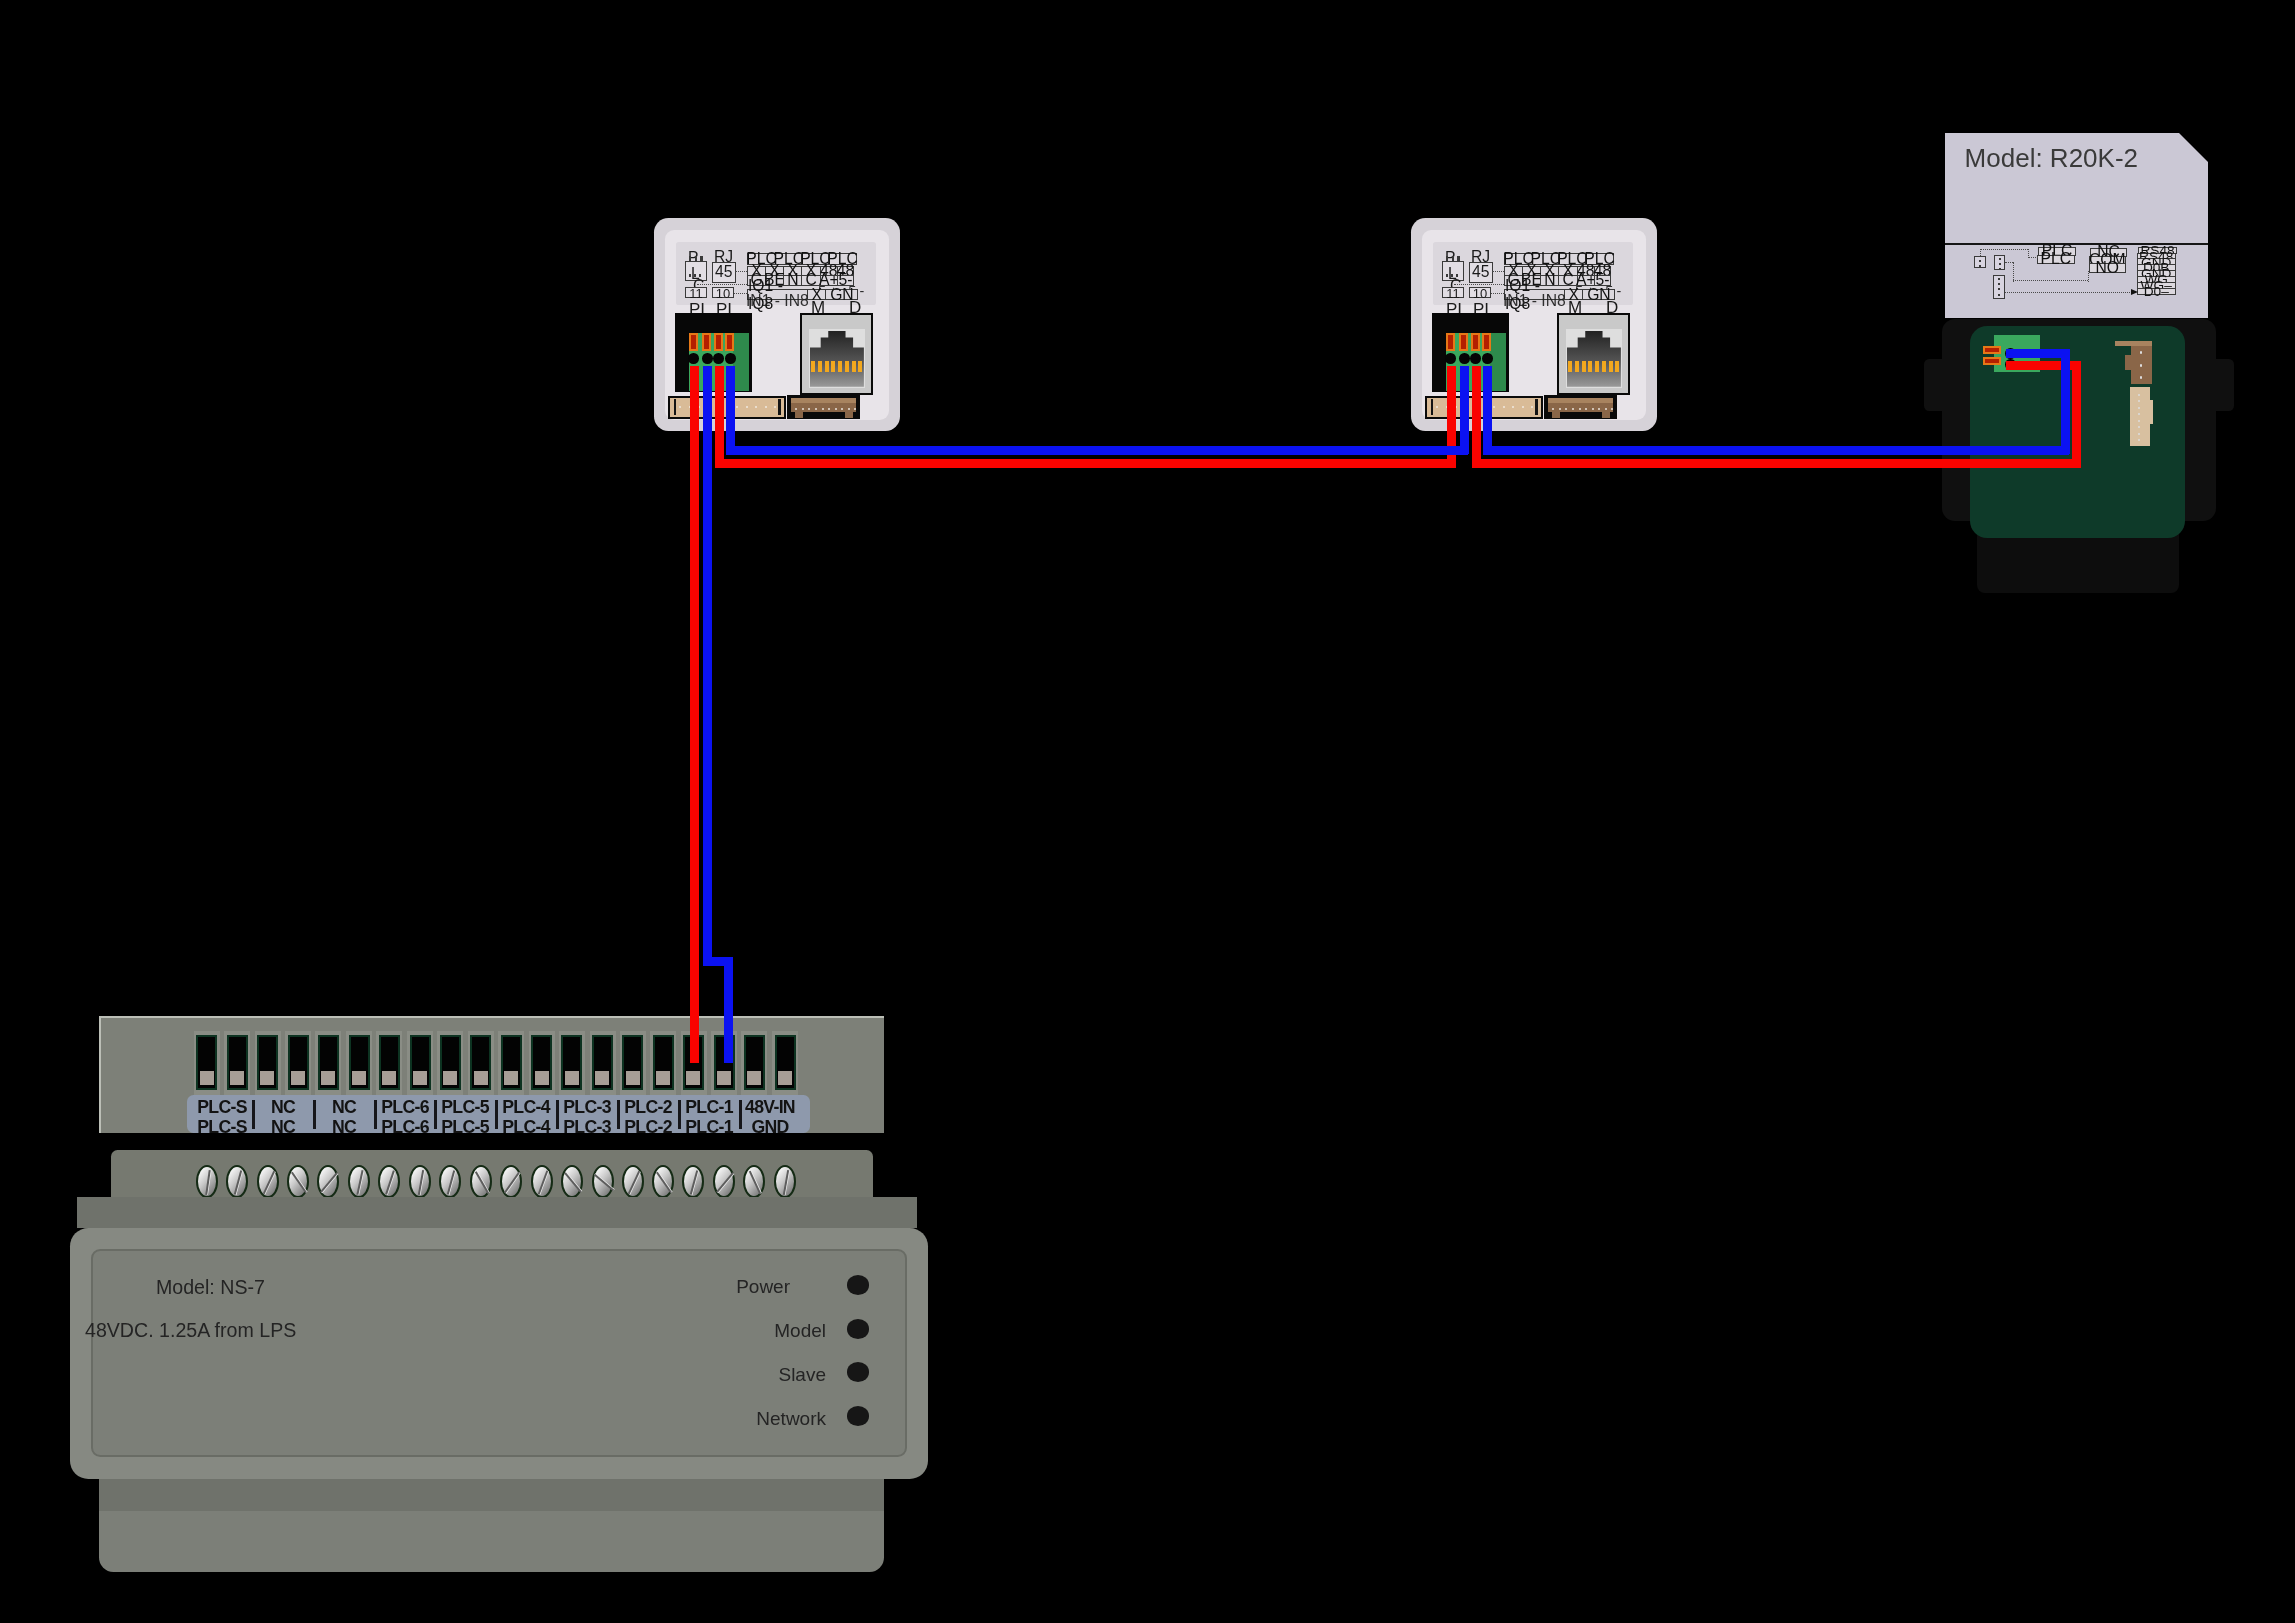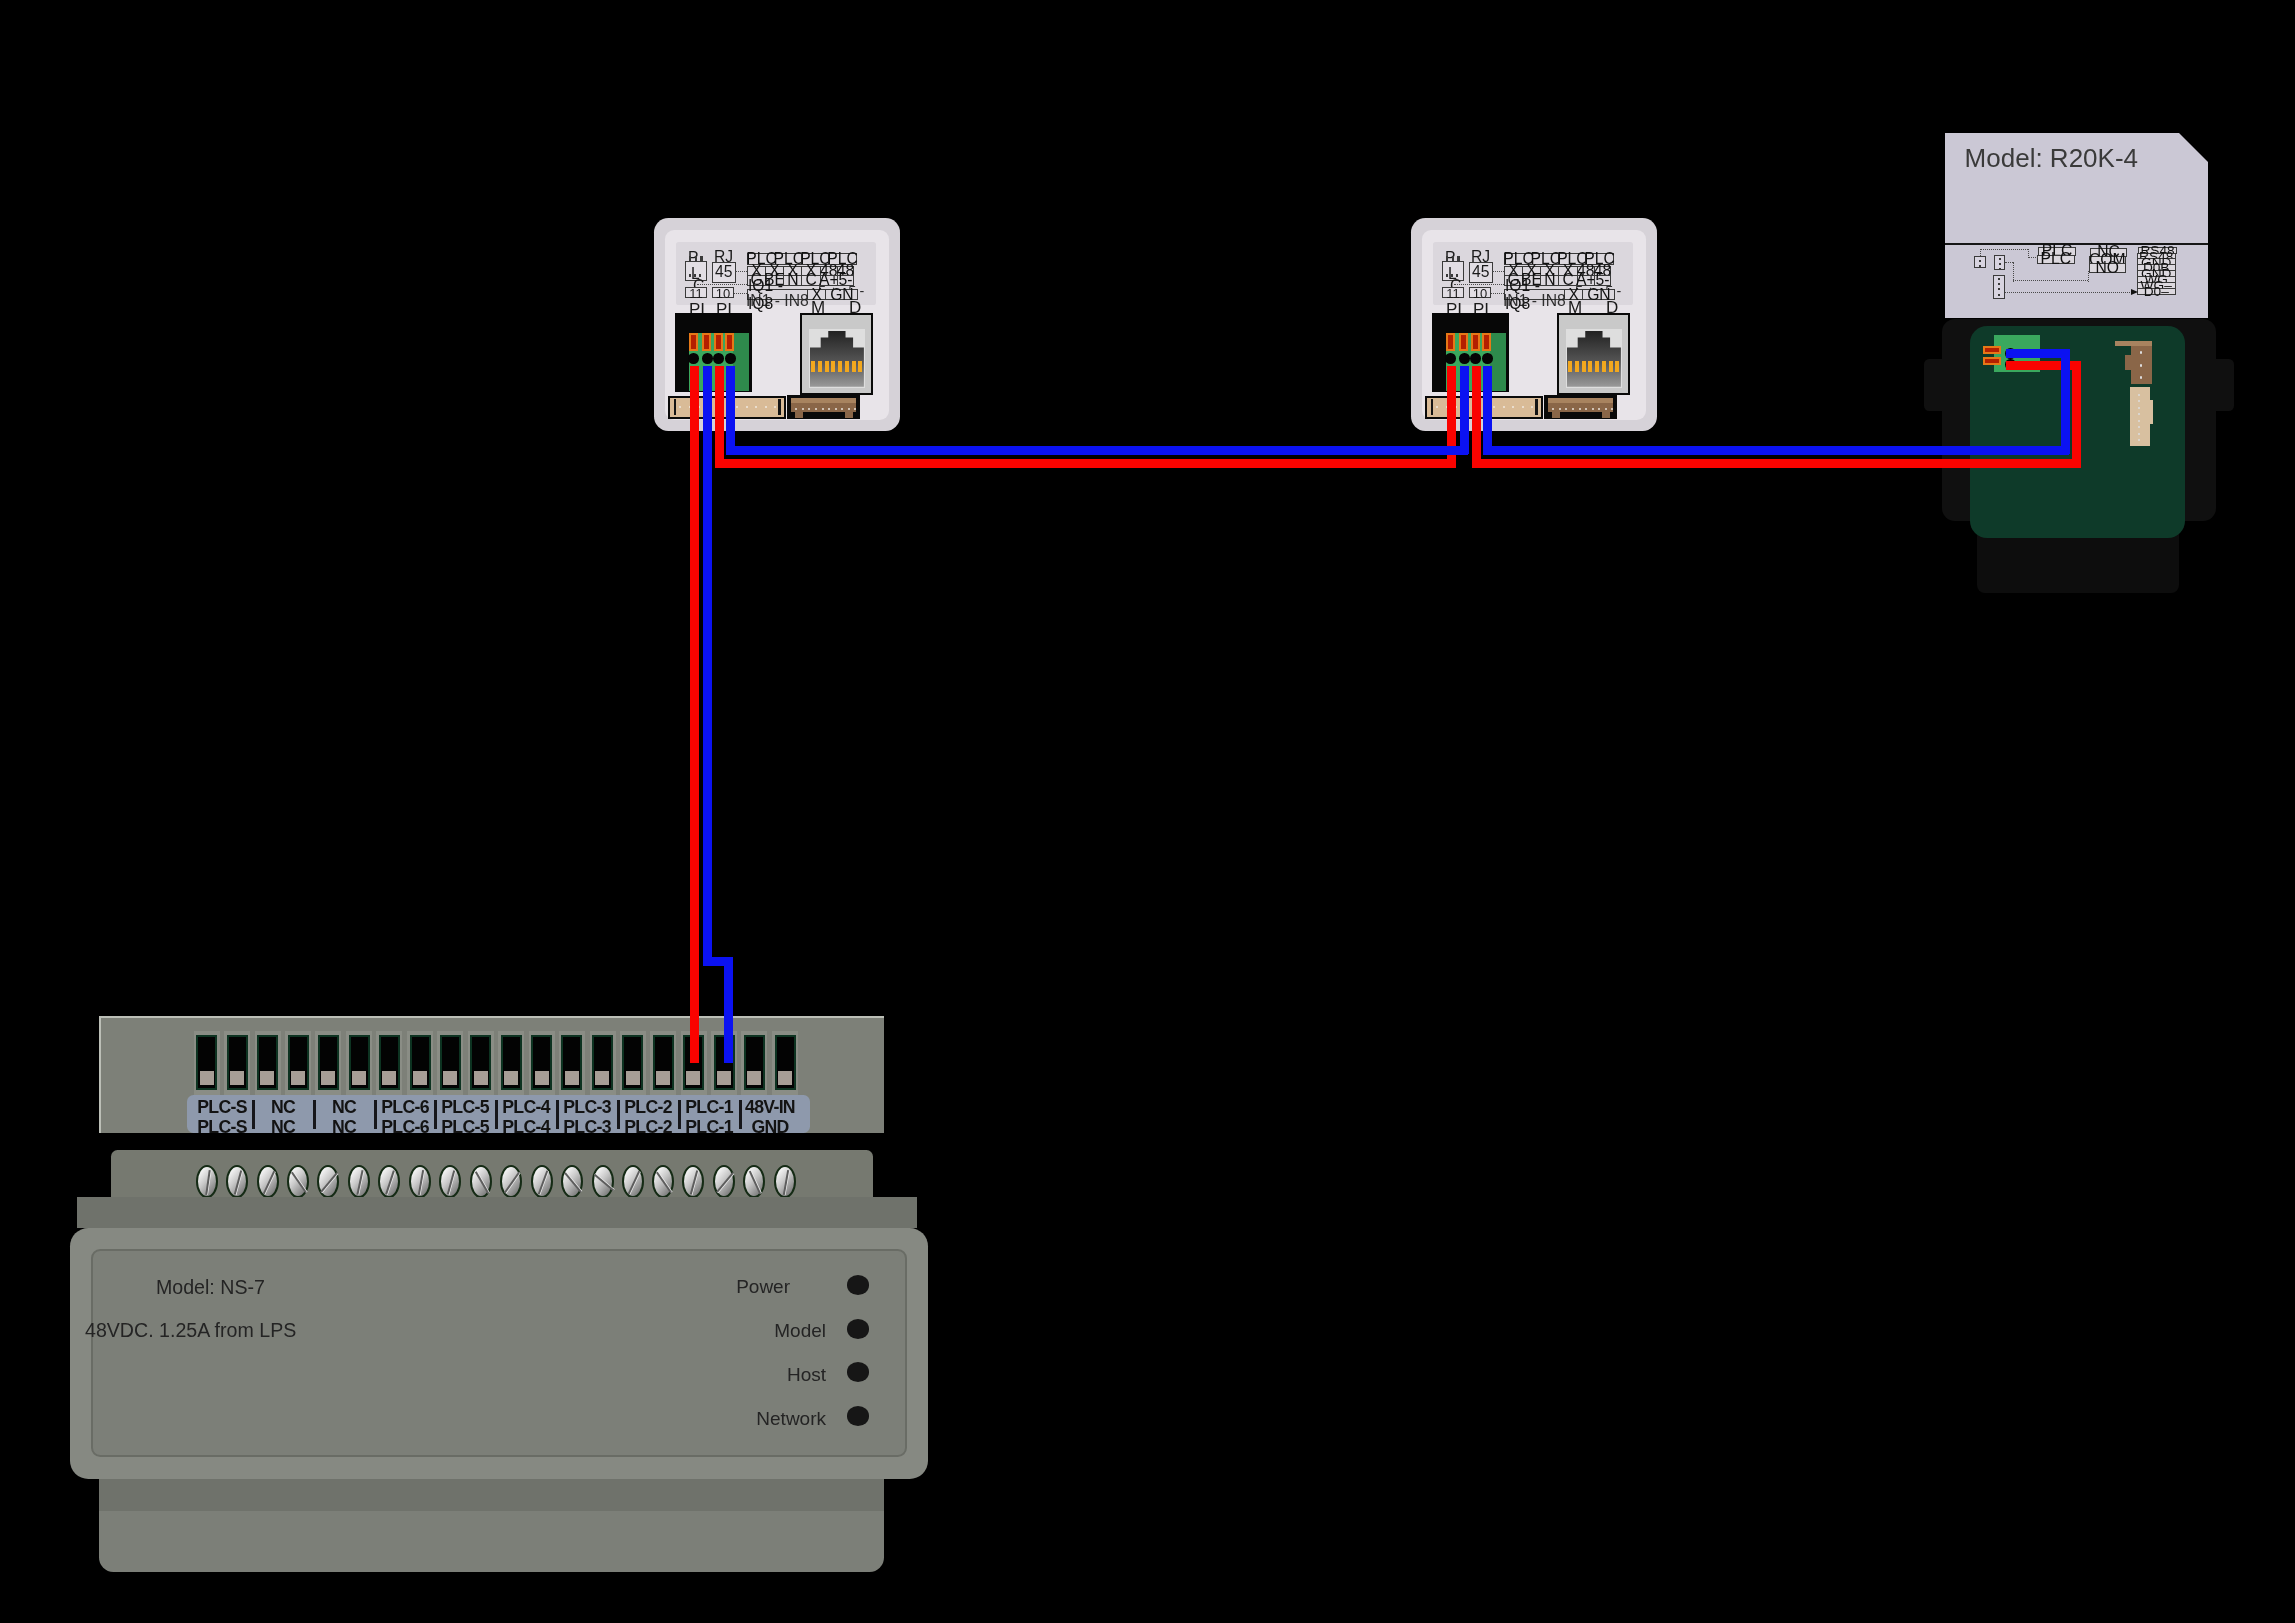"Model: R20K-4" span.txt { text: R20K-4 -> R20K-2 }
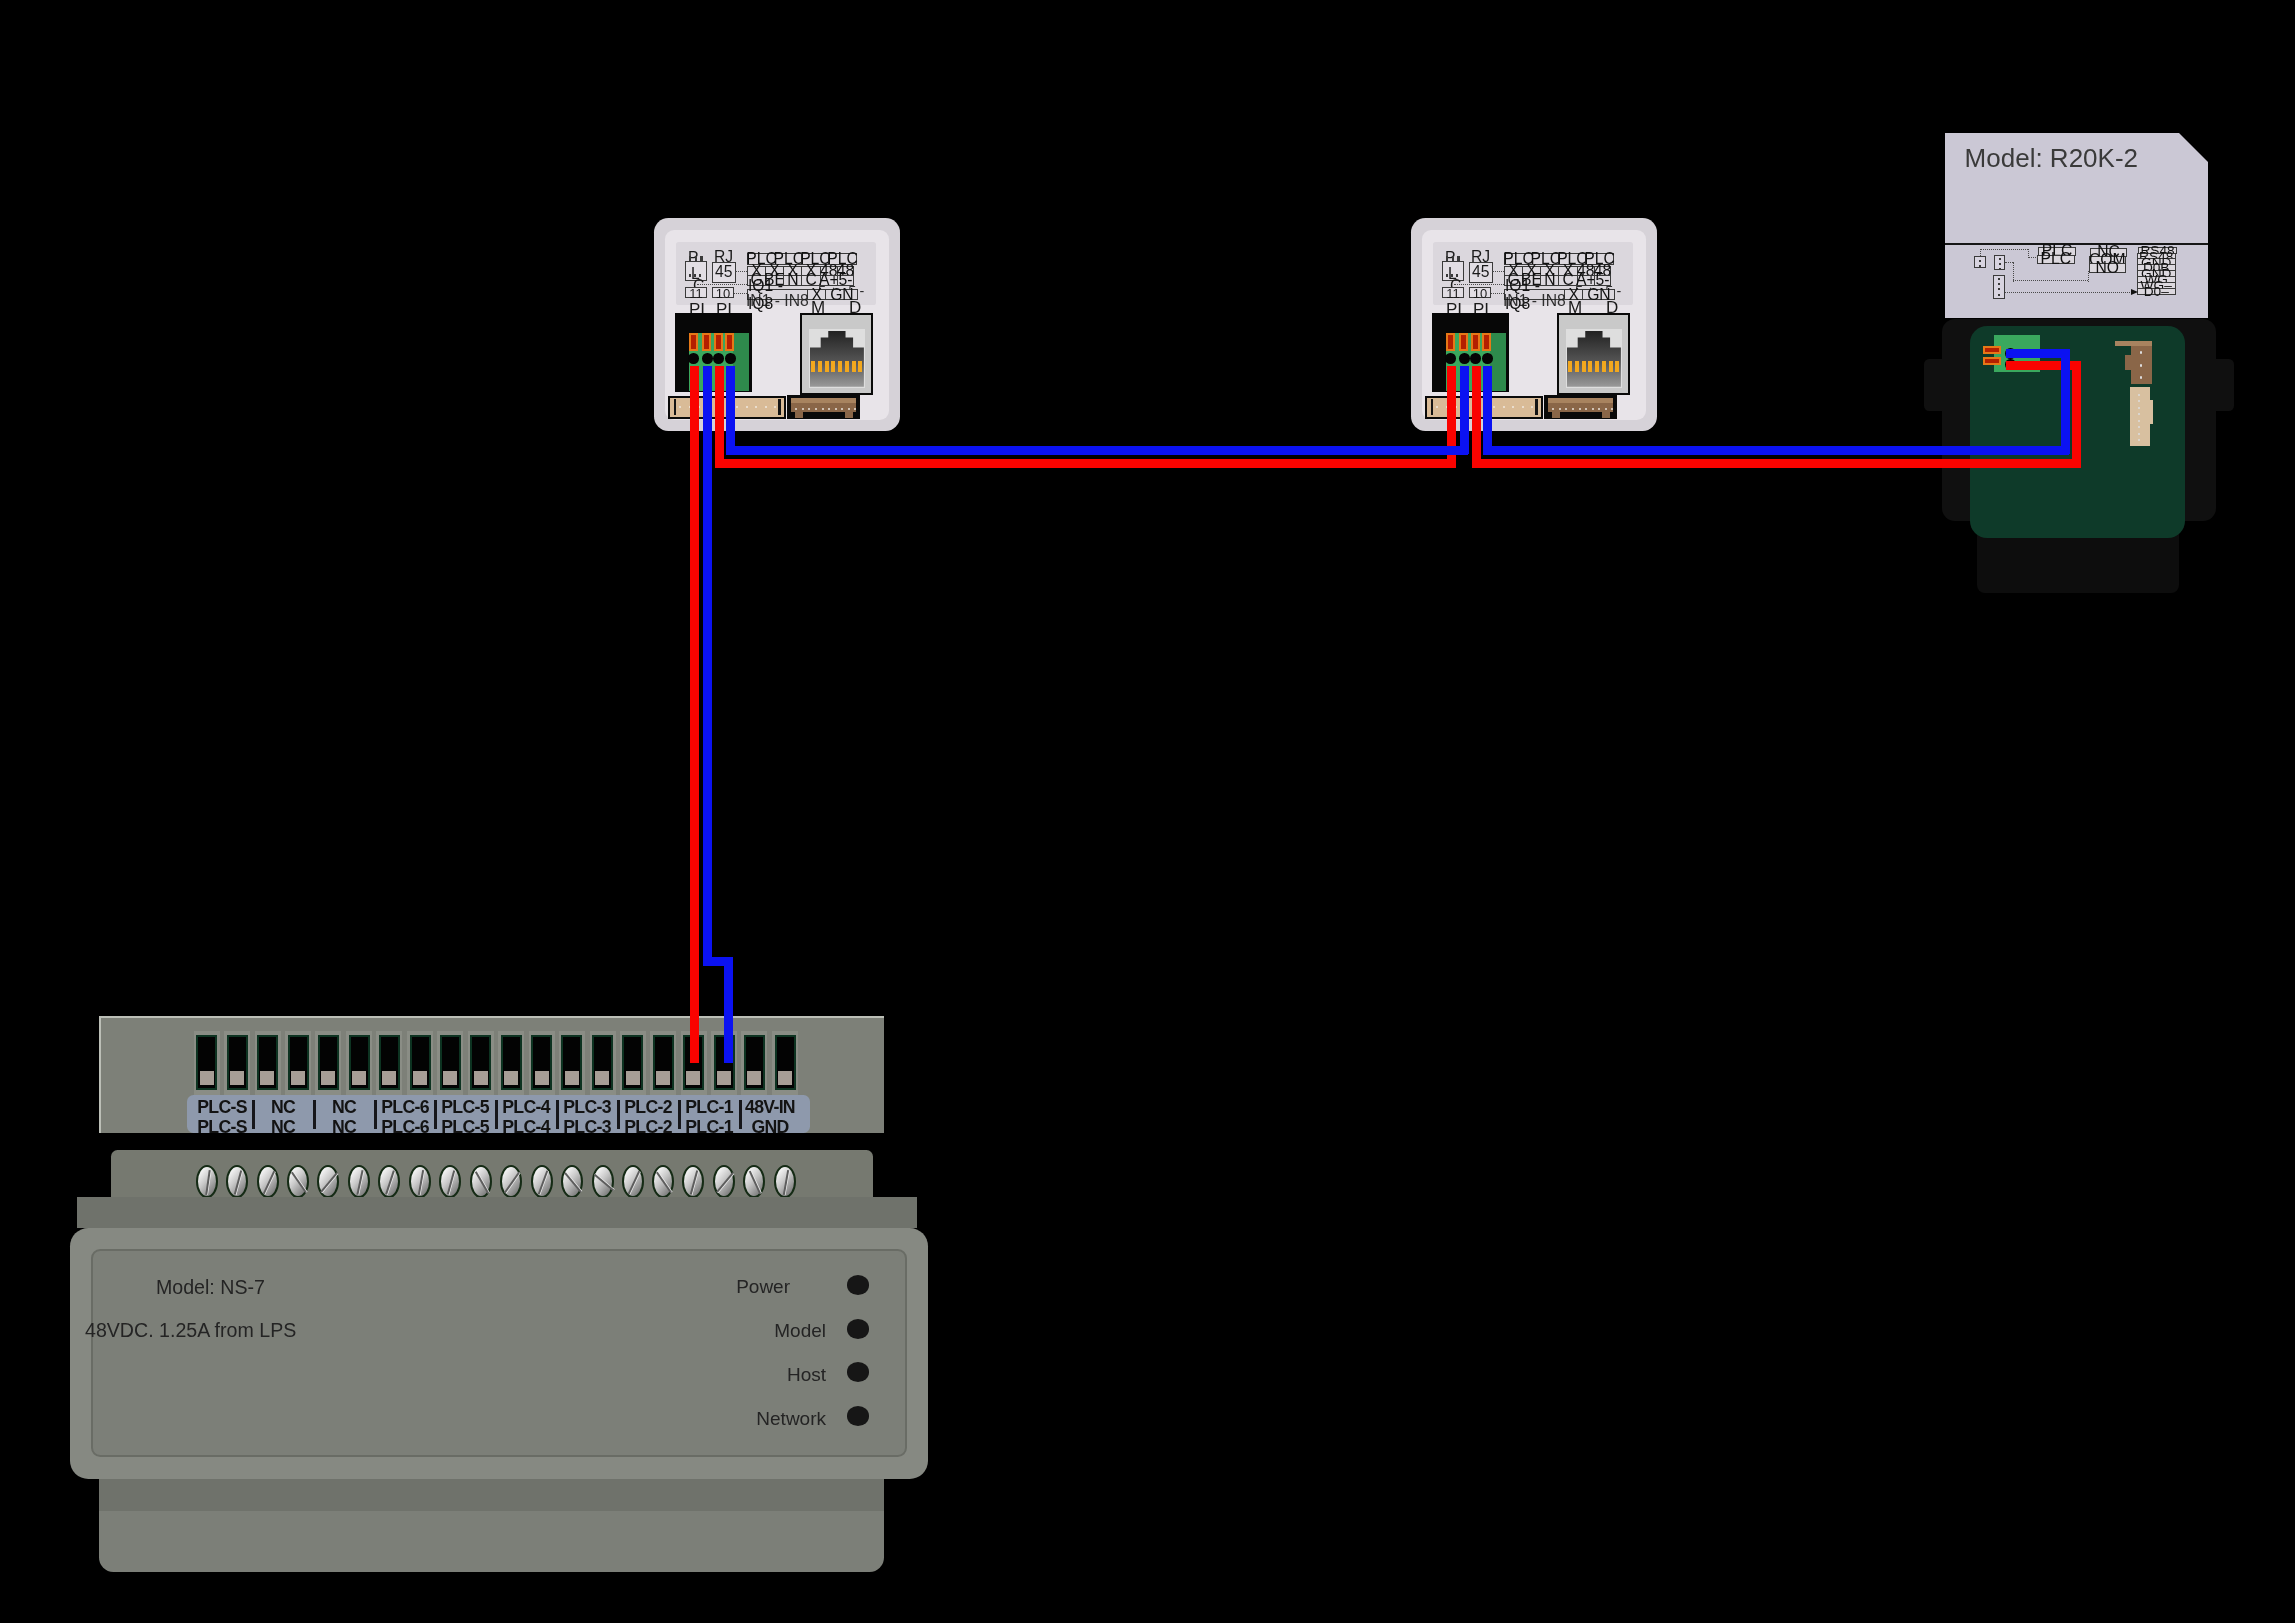"Host" div.led-label { text: Host -> Slave }
